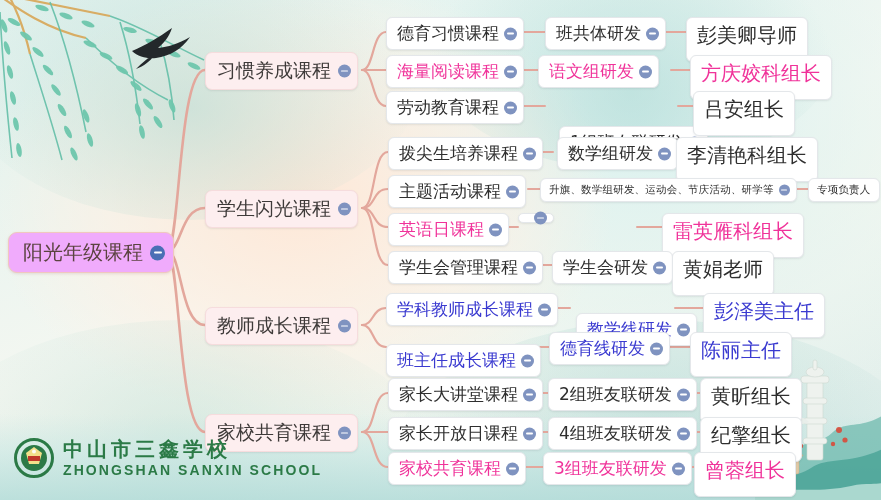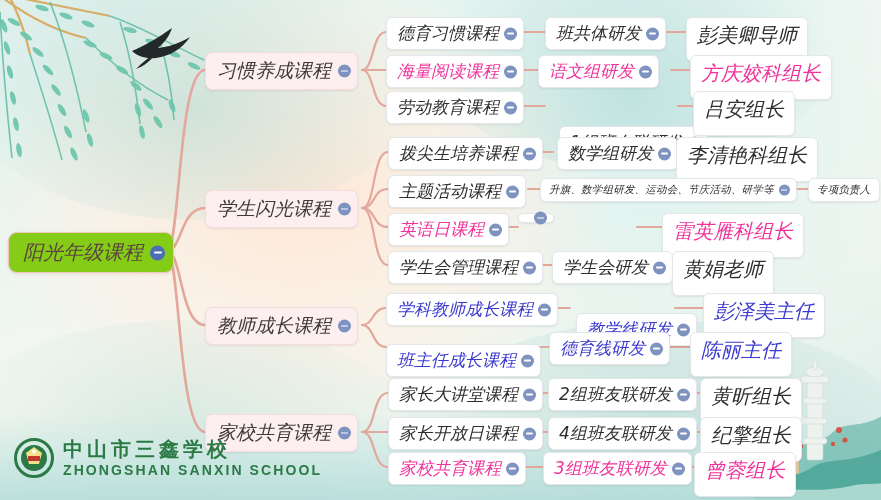"德育习惯课程" .node { font-style: italic -> none }
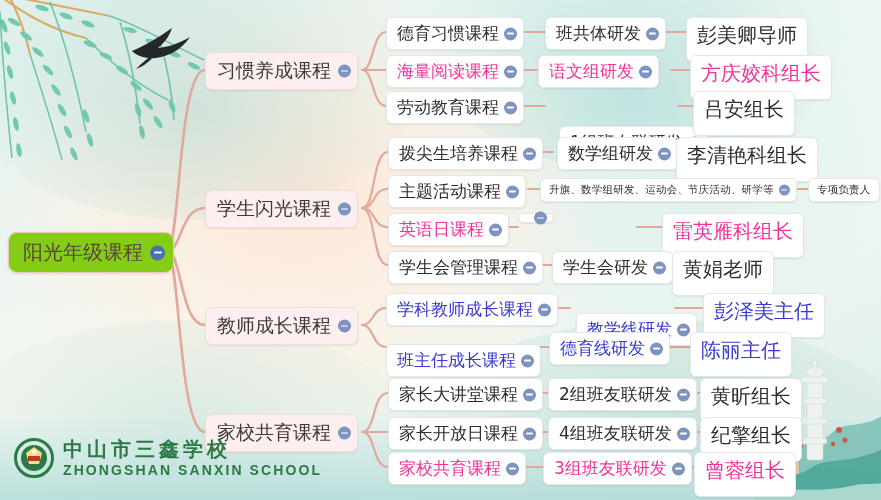"阳光年级课程" .node.lvl1 { background: #84cc16 -> #f0abfc }
